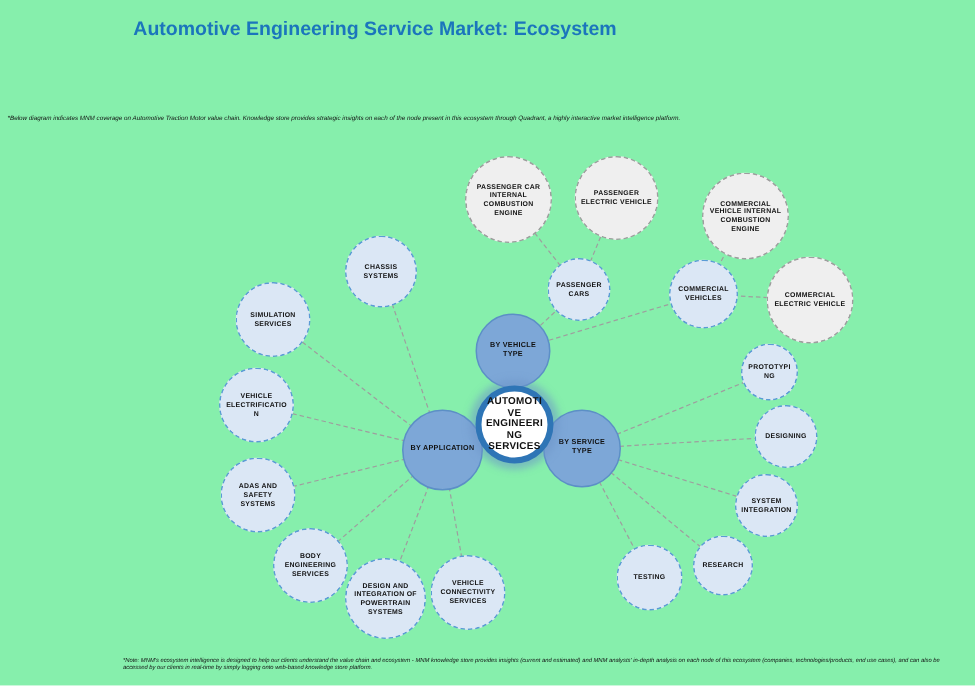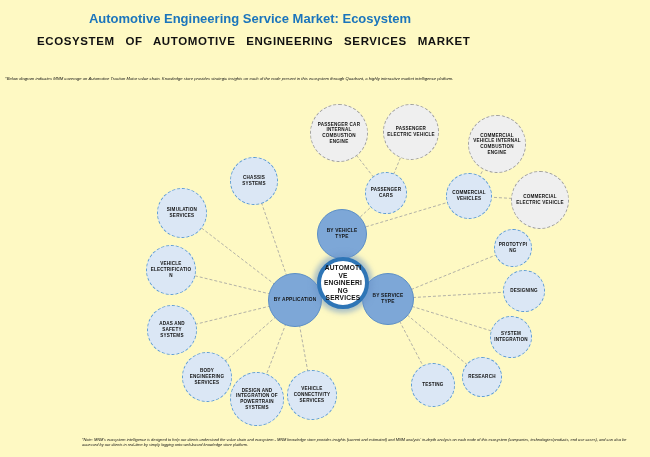"Automotive Engineering Service Market:" .page { background: #fef9c3 -> #86efac }
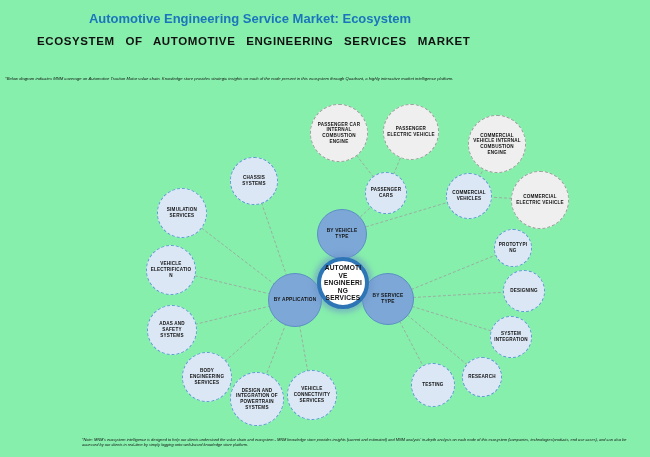"ECOSYSTEM OF AUTOMOTIVE ENGINEERING" div.subtitle { html: <div>ECOSYSTEM OF AUTOMOTIVE ENGINEERING SERVICES MARKET</div> -> none }
